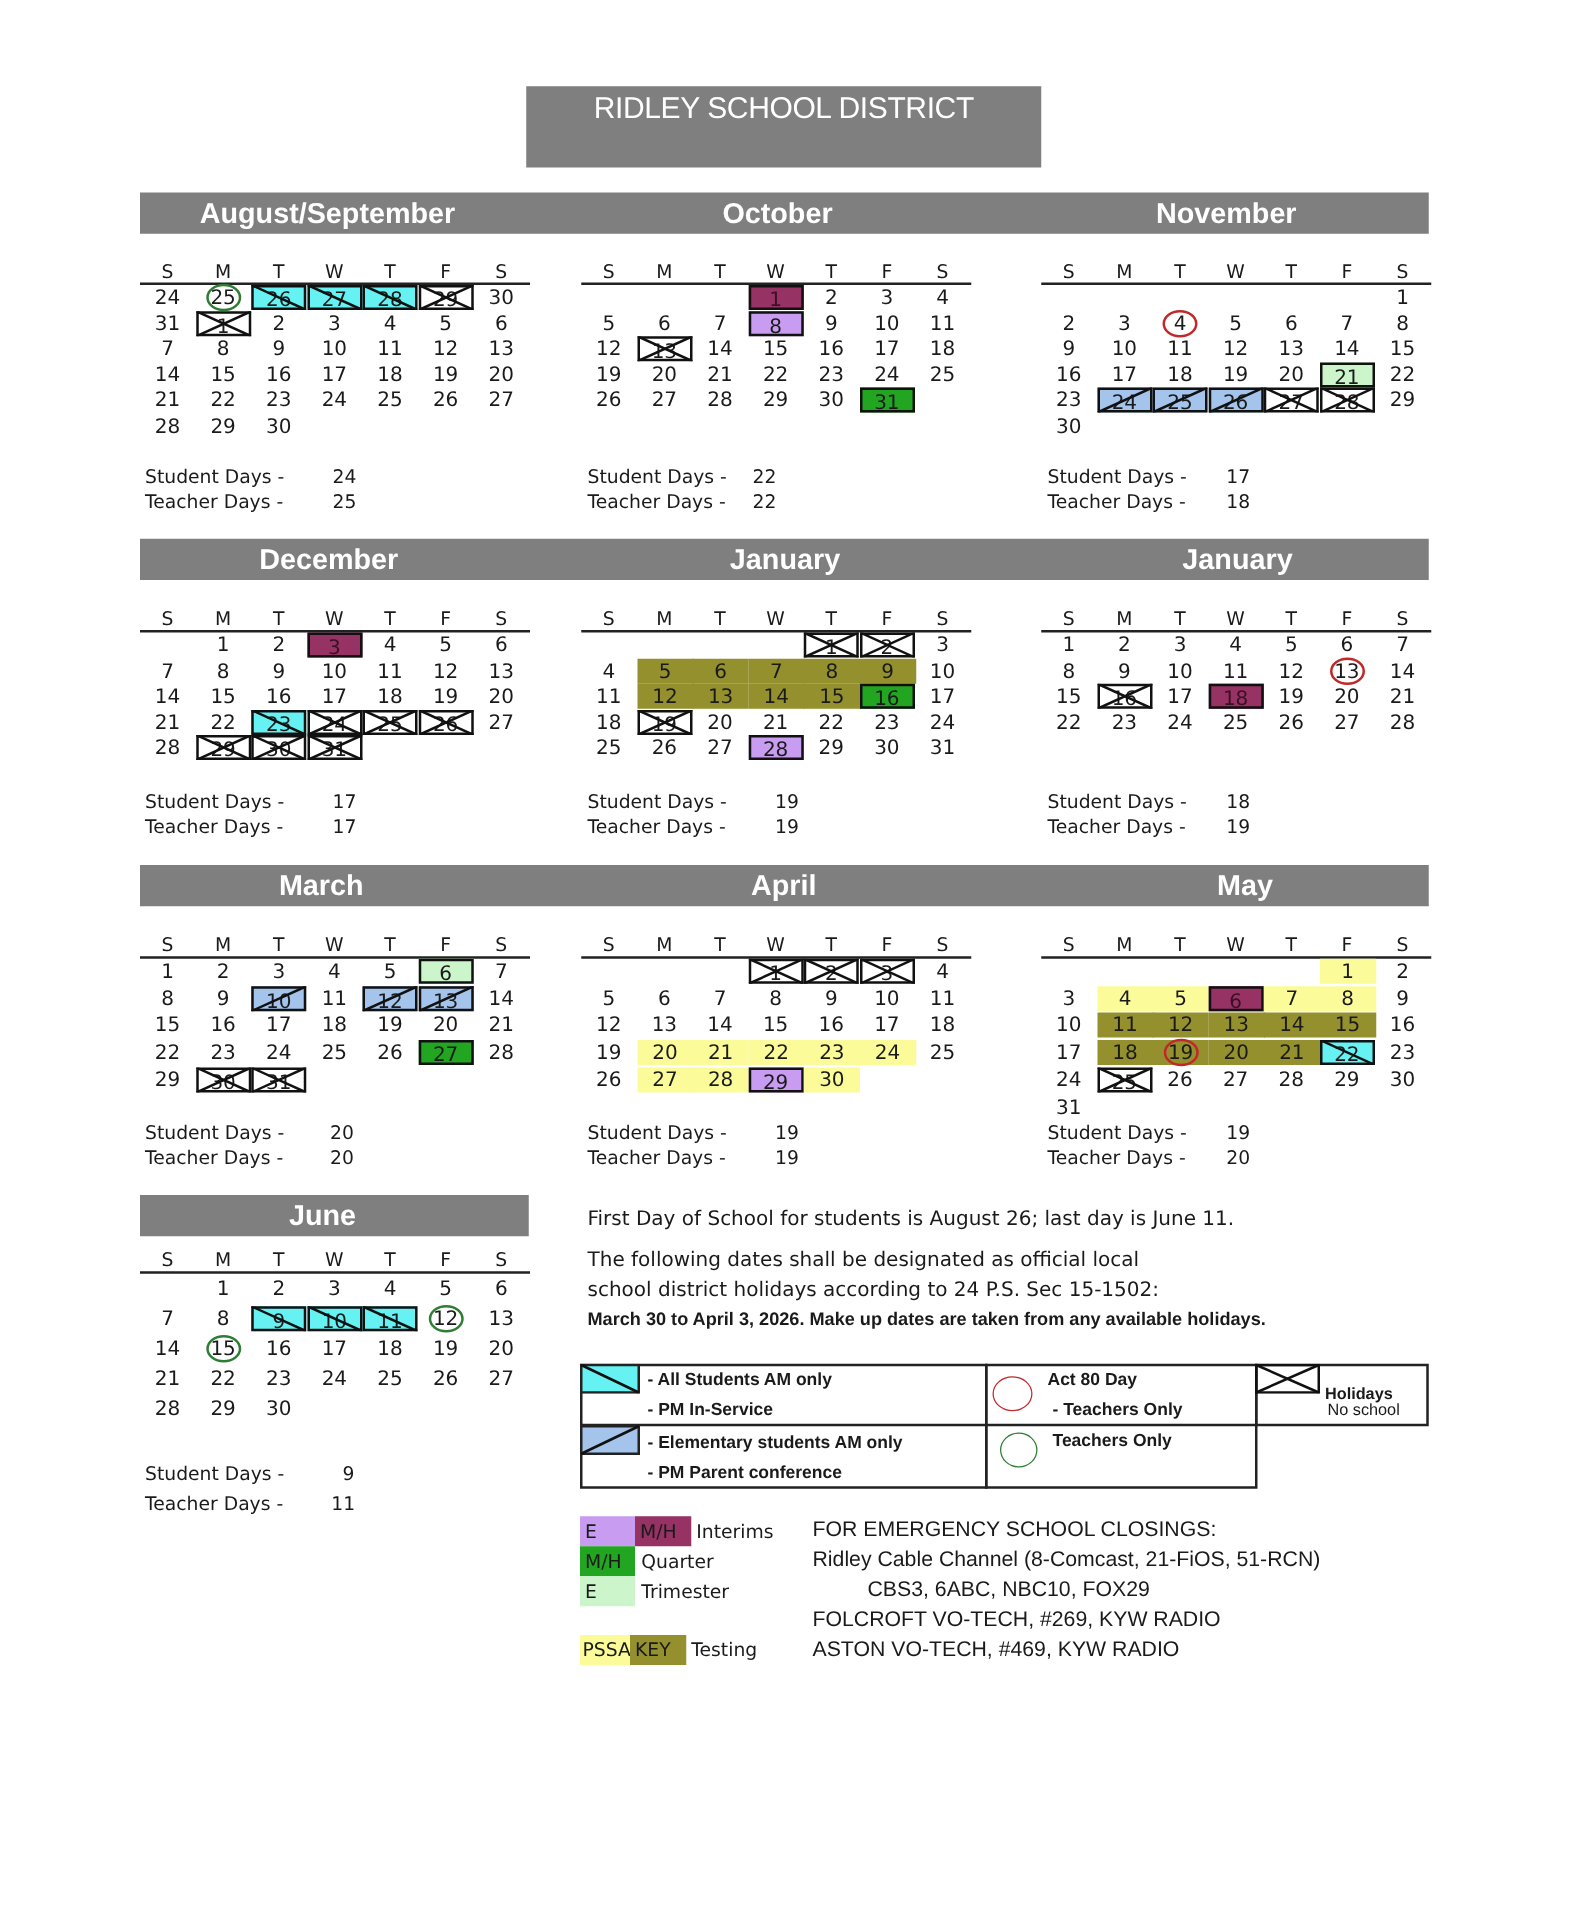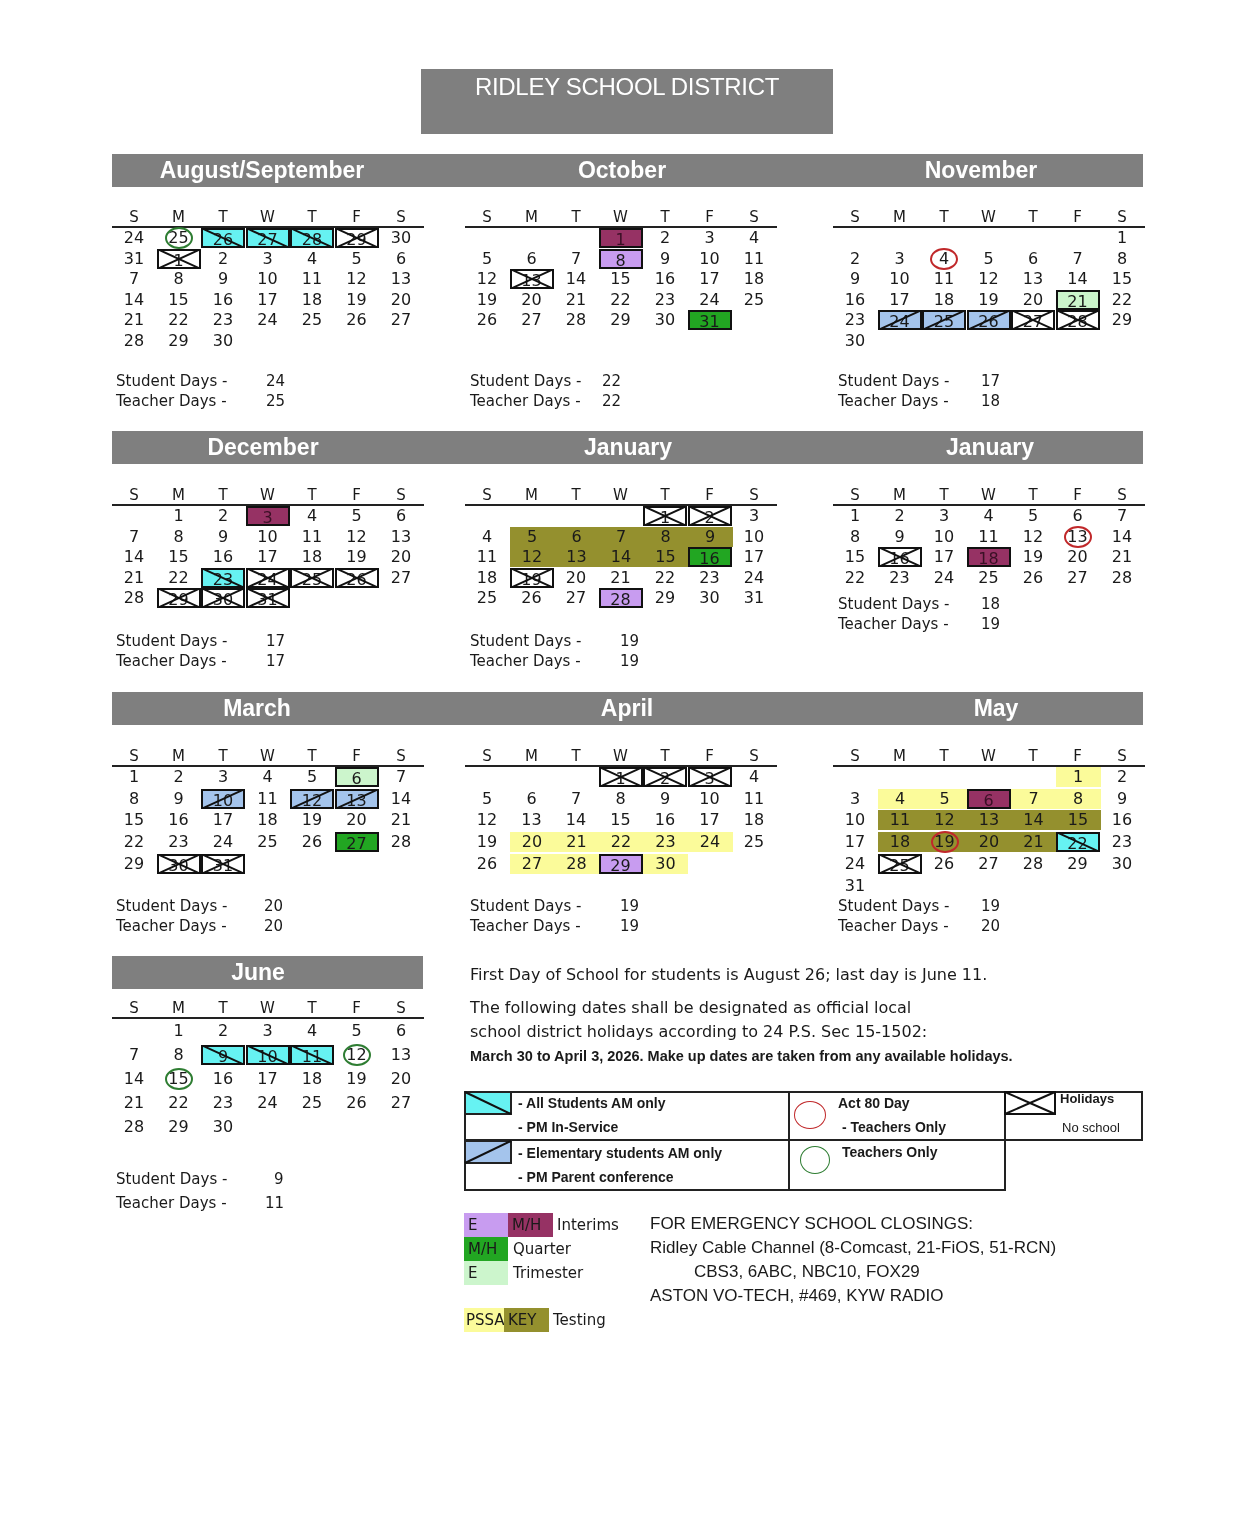"Student Days - 18" div.counts { top: 594px -> 631px }
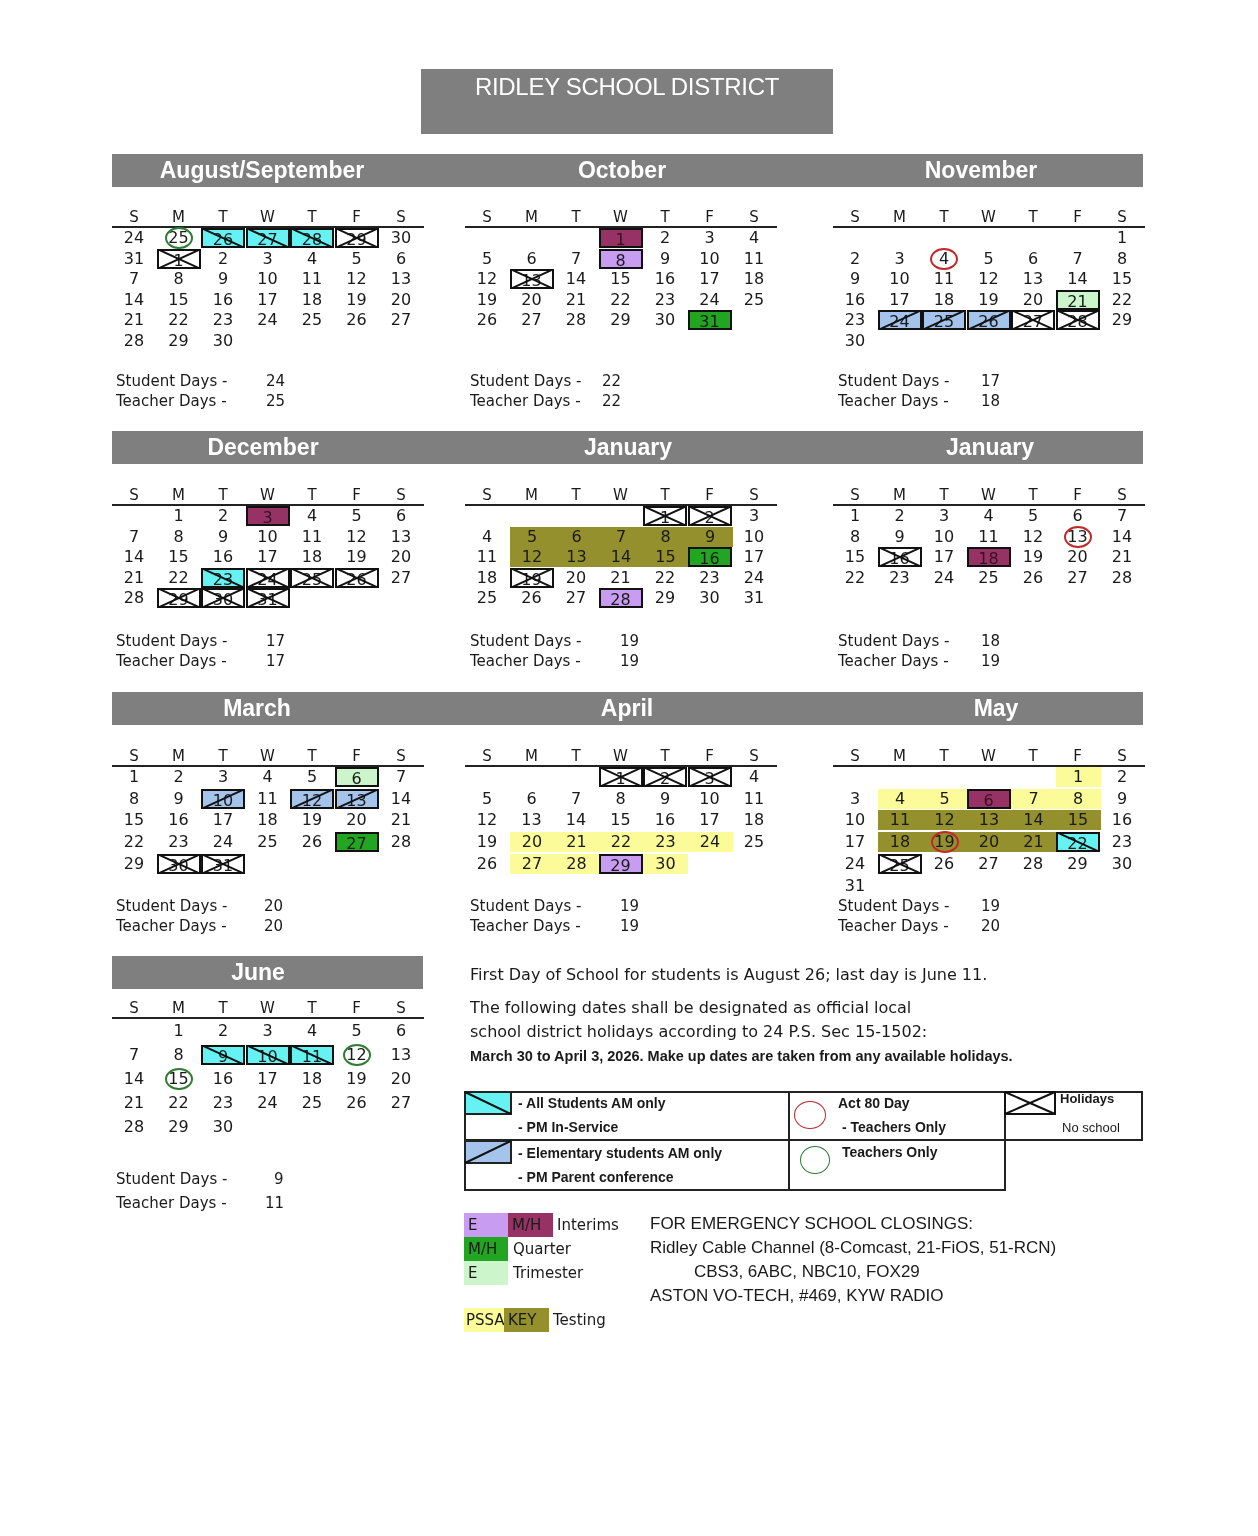"Holidays" div.lg-text { top: 0 -> 16px }
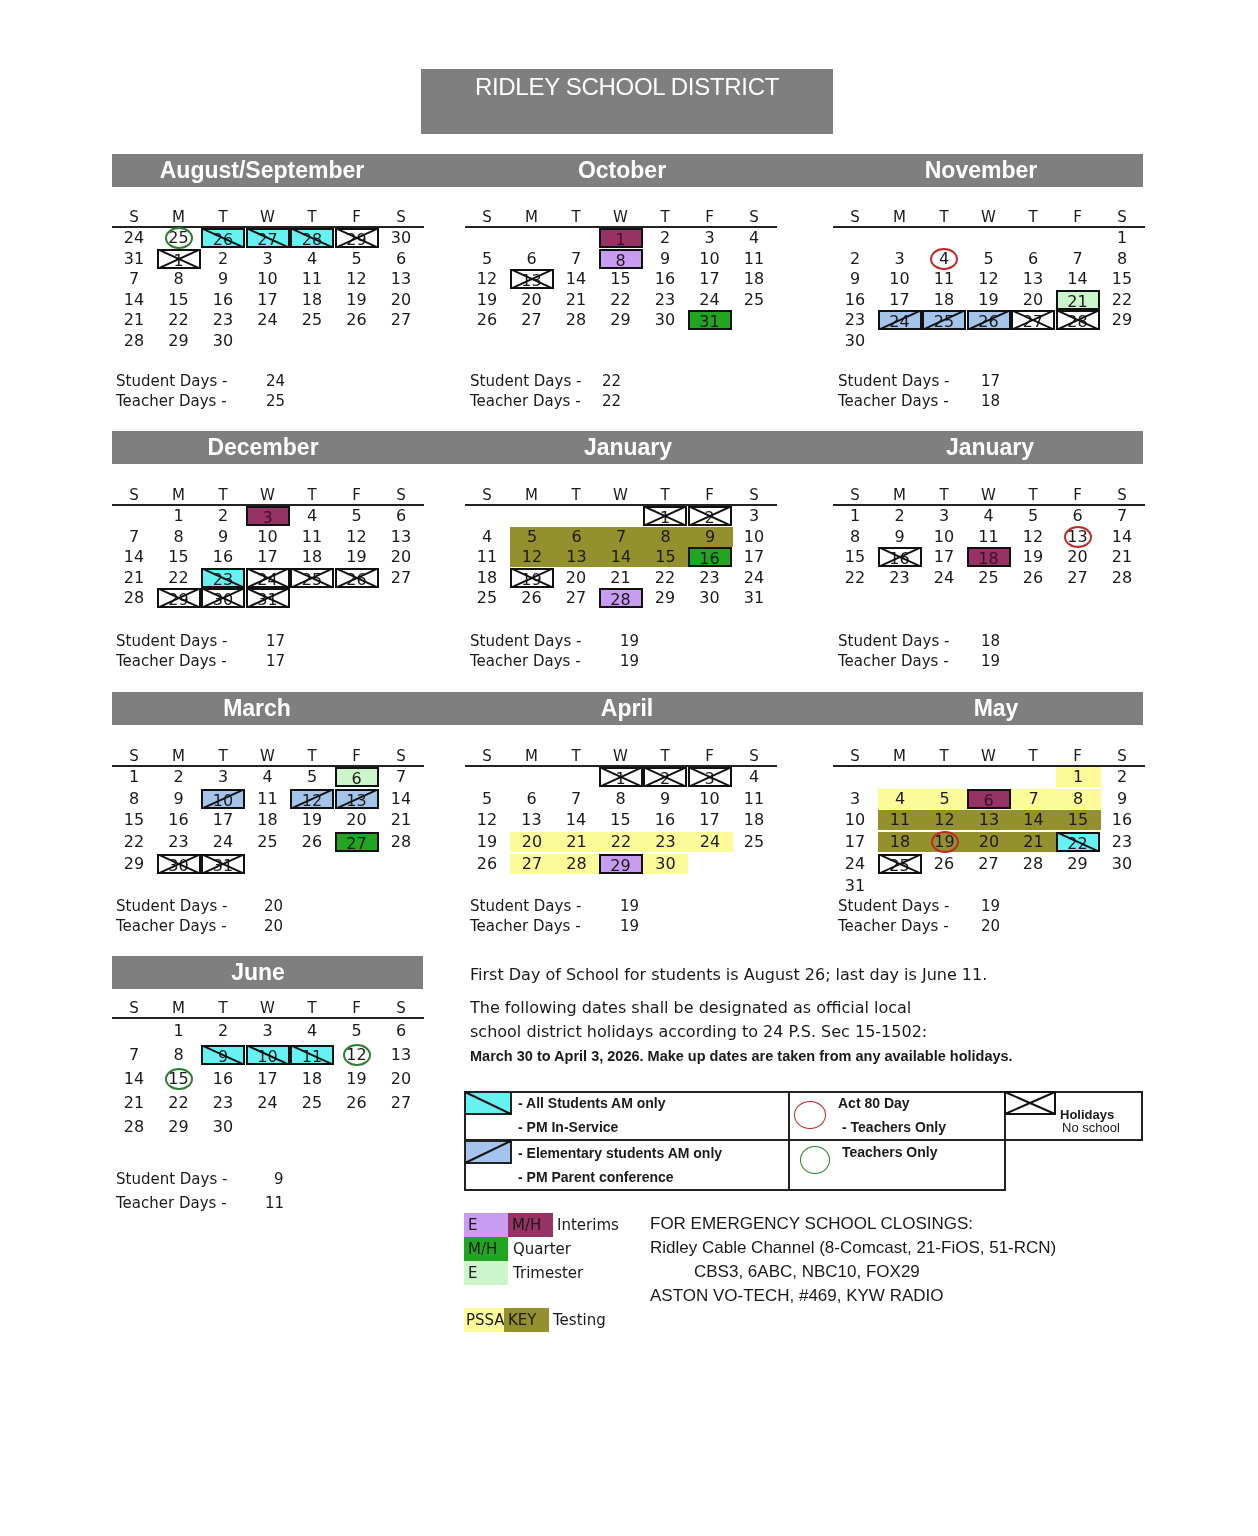"FOLCROFT VO-TECH, #269, KYW RADIO" div { html: none -> <div>FOLCROFT VO-TECH, #269, KYW RADIO</div> }
